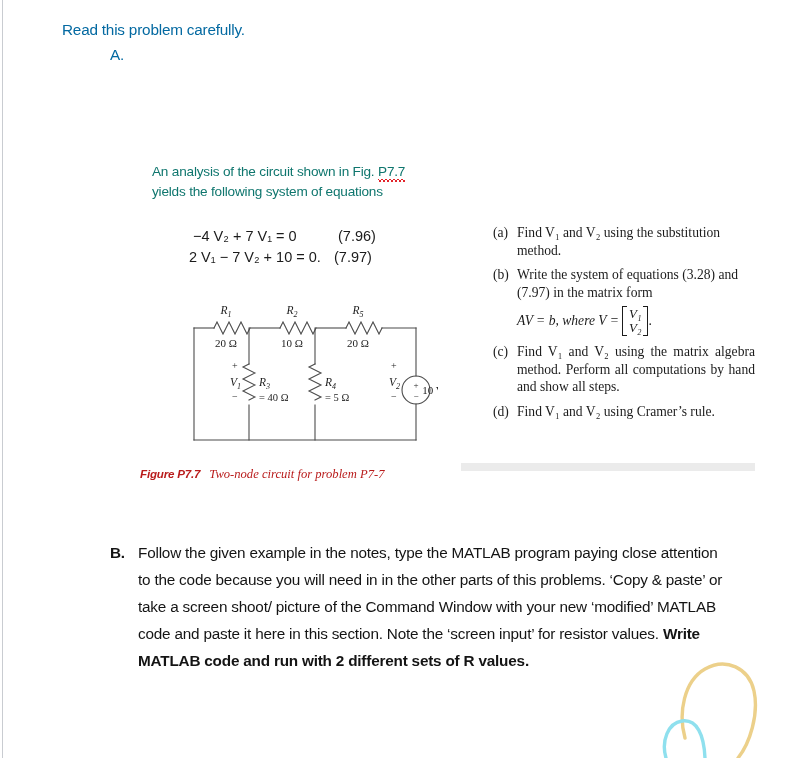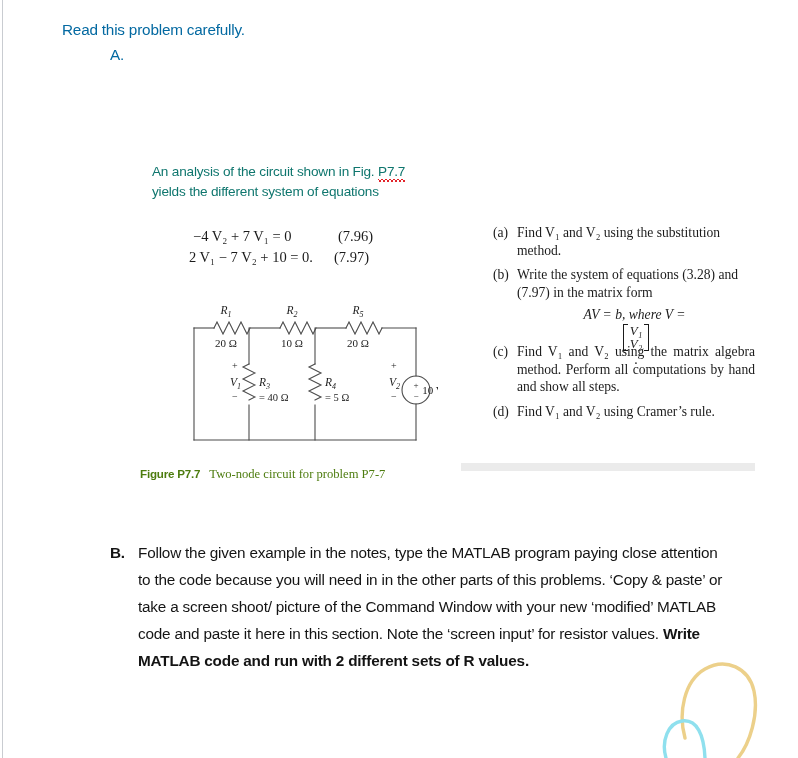"yields the different system of" div { text: different -> following }
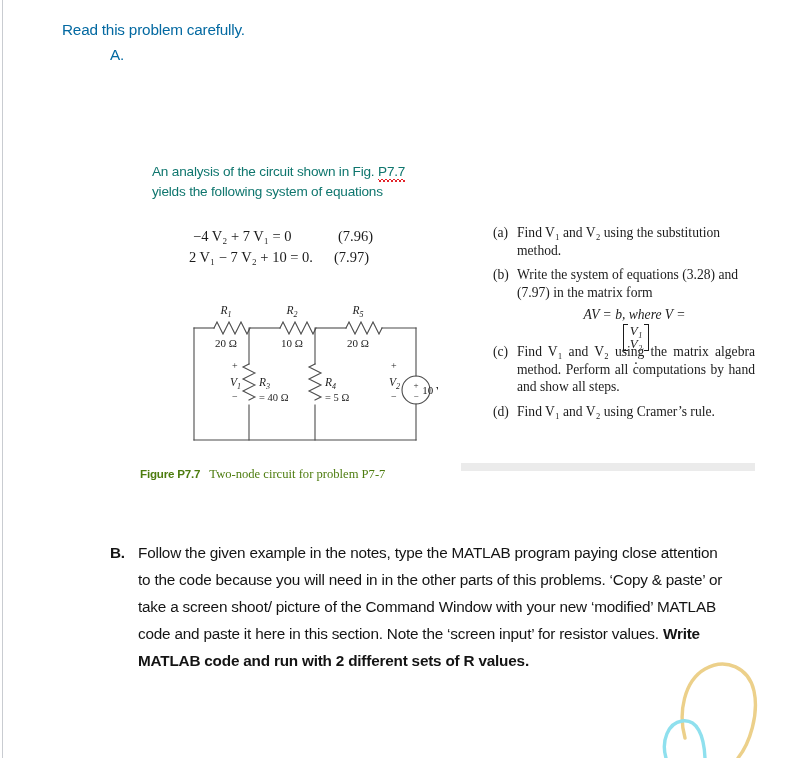"−4 V₂ + 7 V₁" .equations { font-family: Liberation Serif, serif -> Liberation Sans, sans-serif }
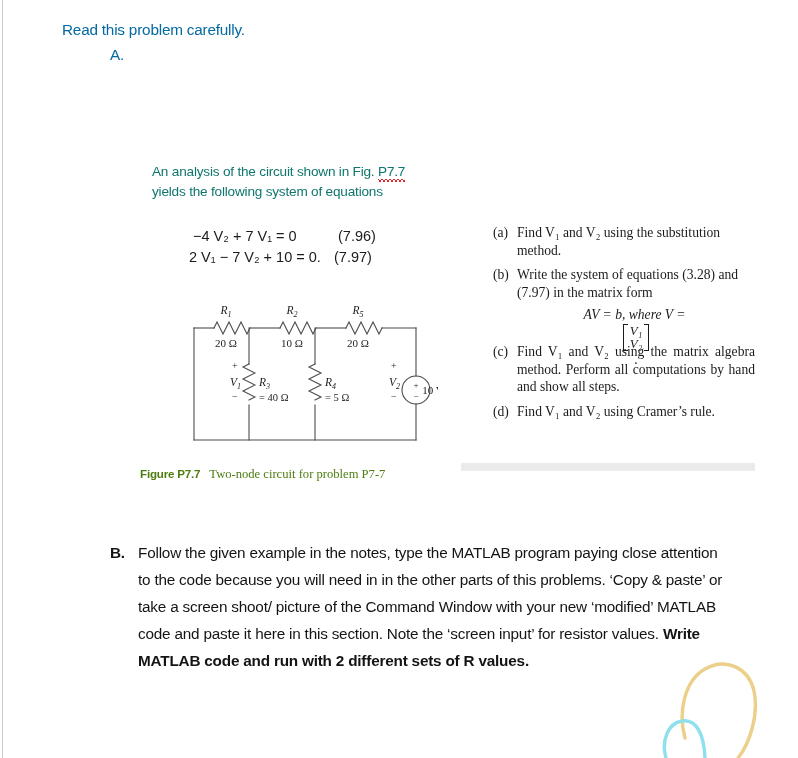"AV = b, where V" .matrix-line { flex-direction: column -> none }
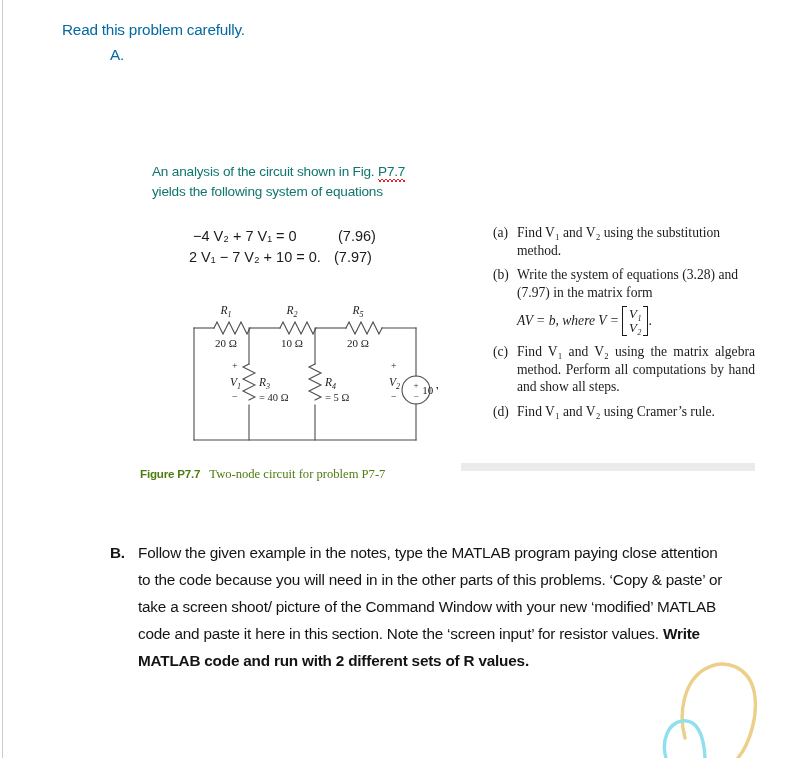"Figure P7.7 Two-node circuit for" .fig-caption { color: #4d7c0f -> #b91c1c; font-style: none -> italic }
